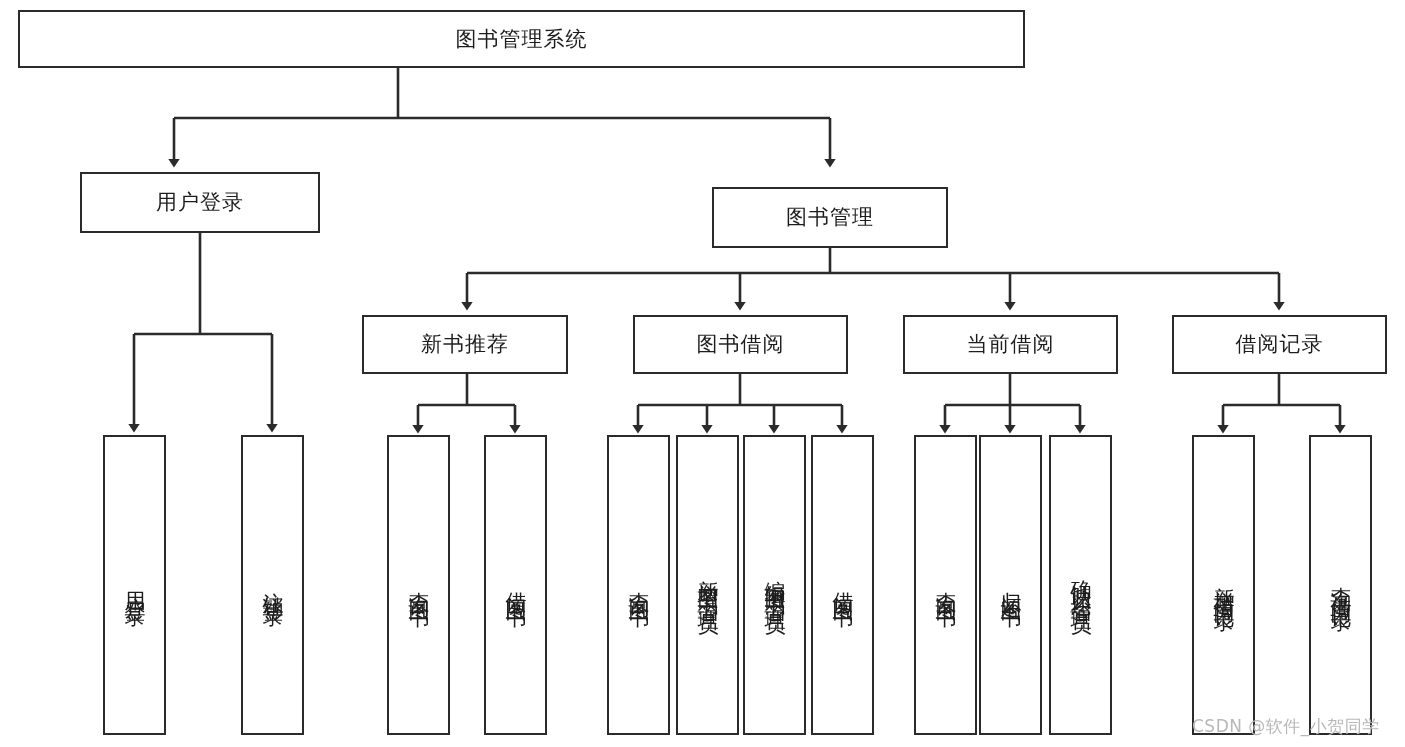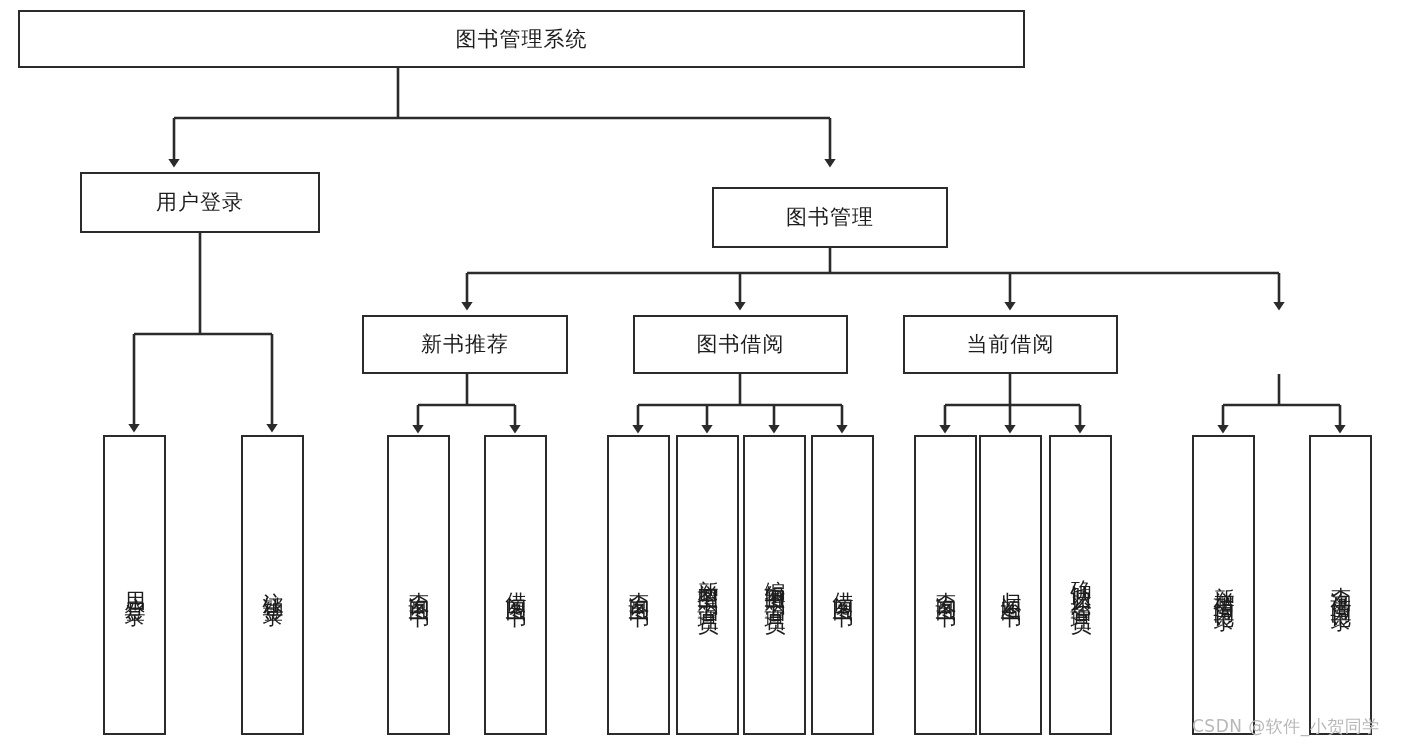"借阅记录" div.node { html: none -> <div> <span>借阅记录</span> </div> }
